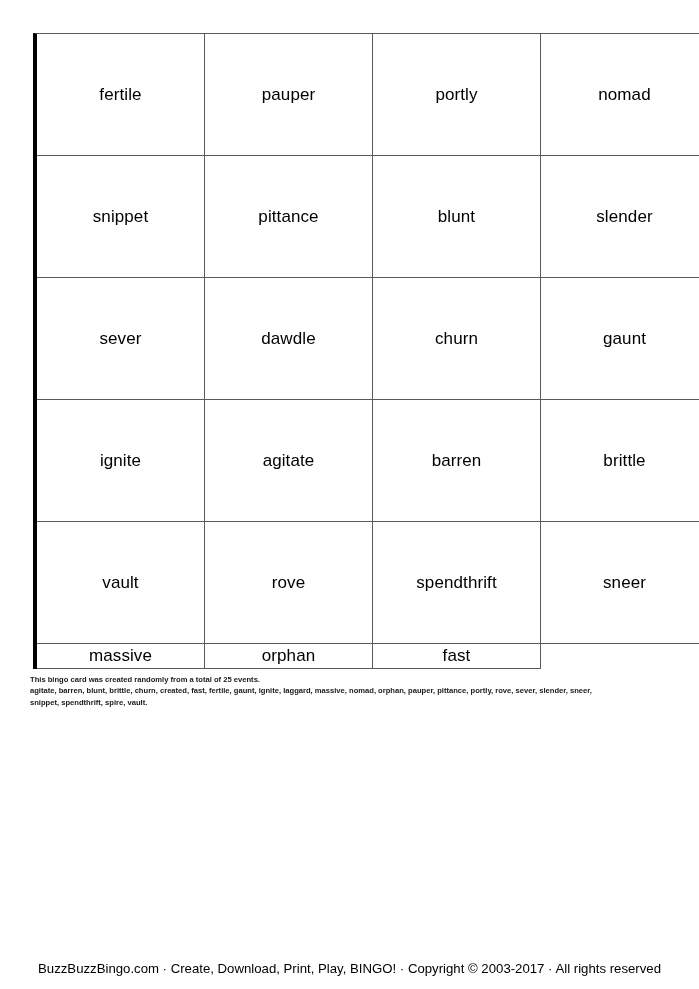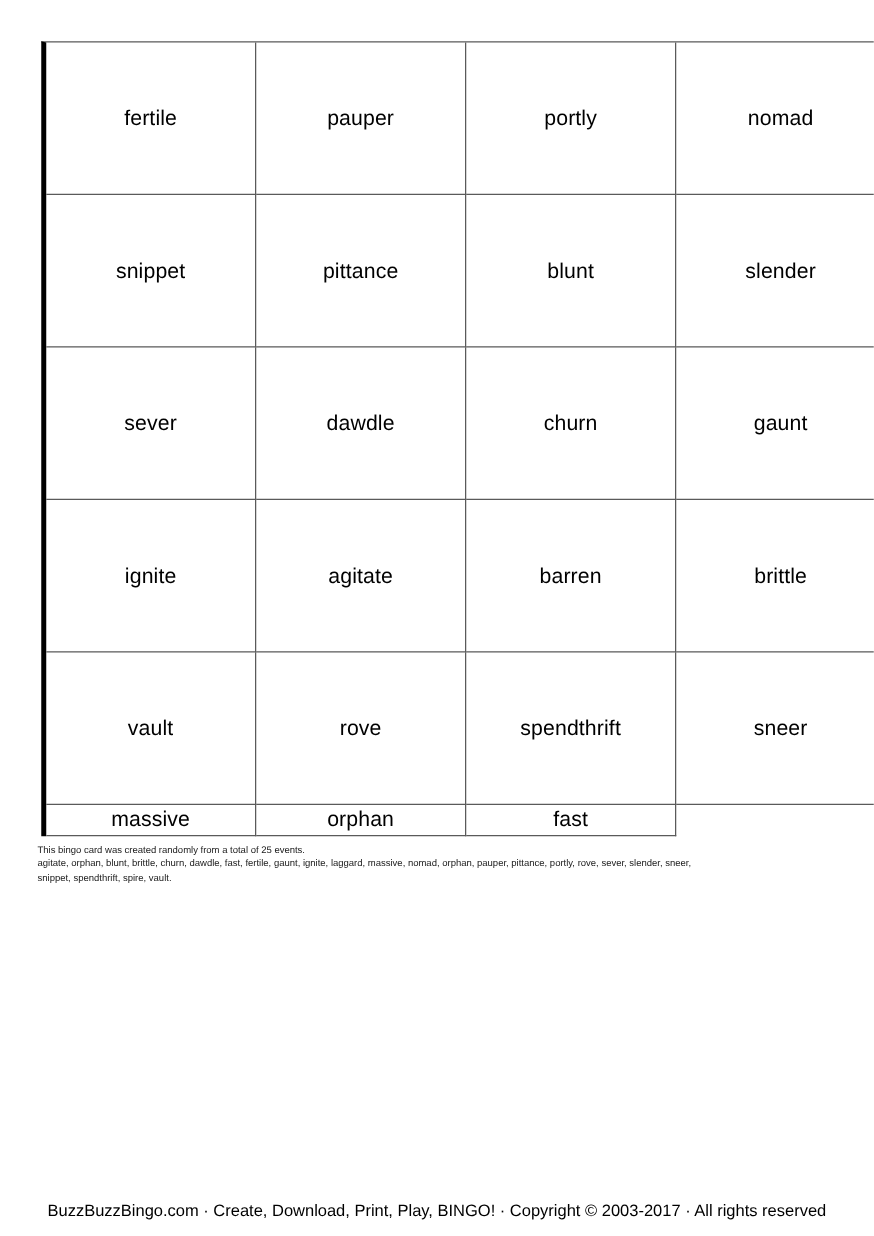"This bingo card was created" #footnote { font-weight: none -> bold }
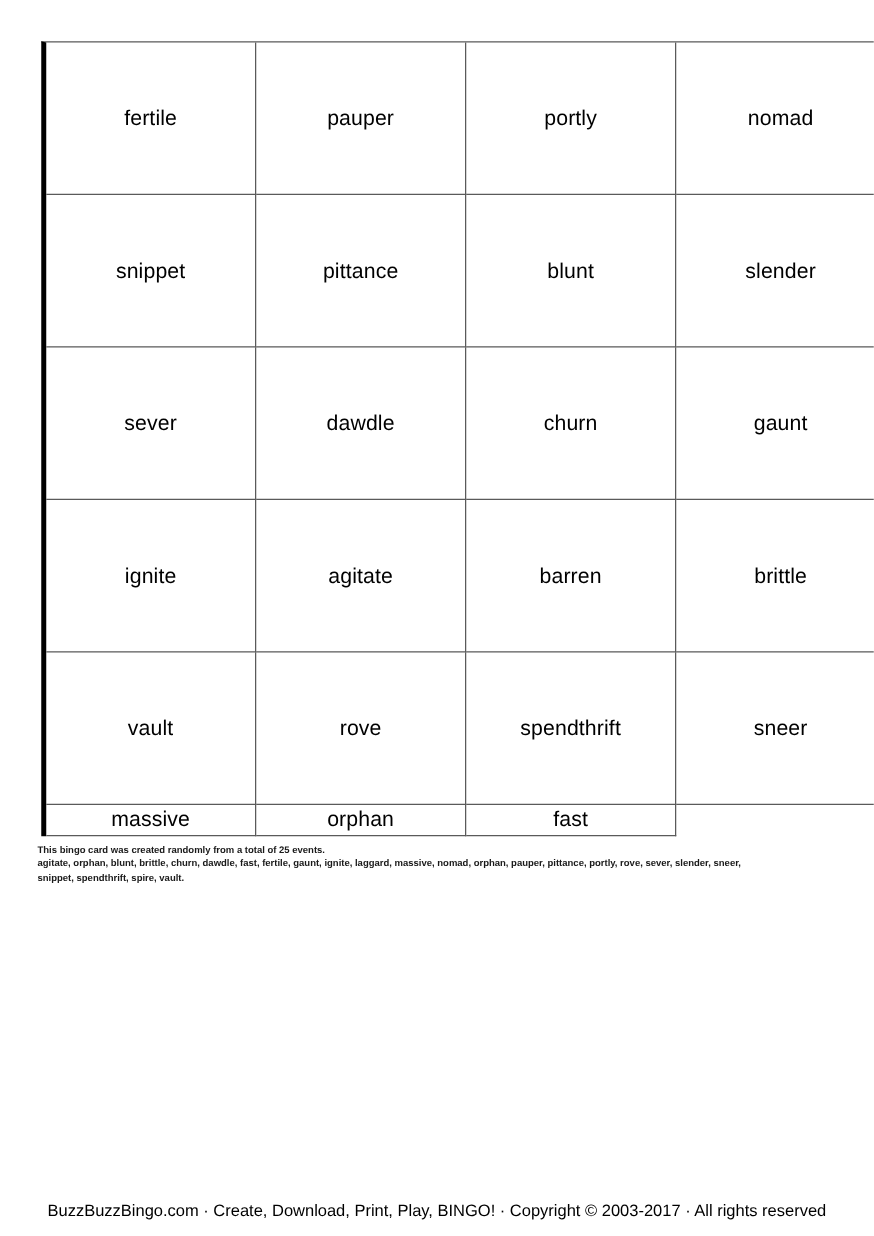"agitate, orphan, blunt, brittle, churn," div.footnote-line { text: orphan, blunt, brittle, churn, dawdle -> barren, blunt, brittle, churn, created }
